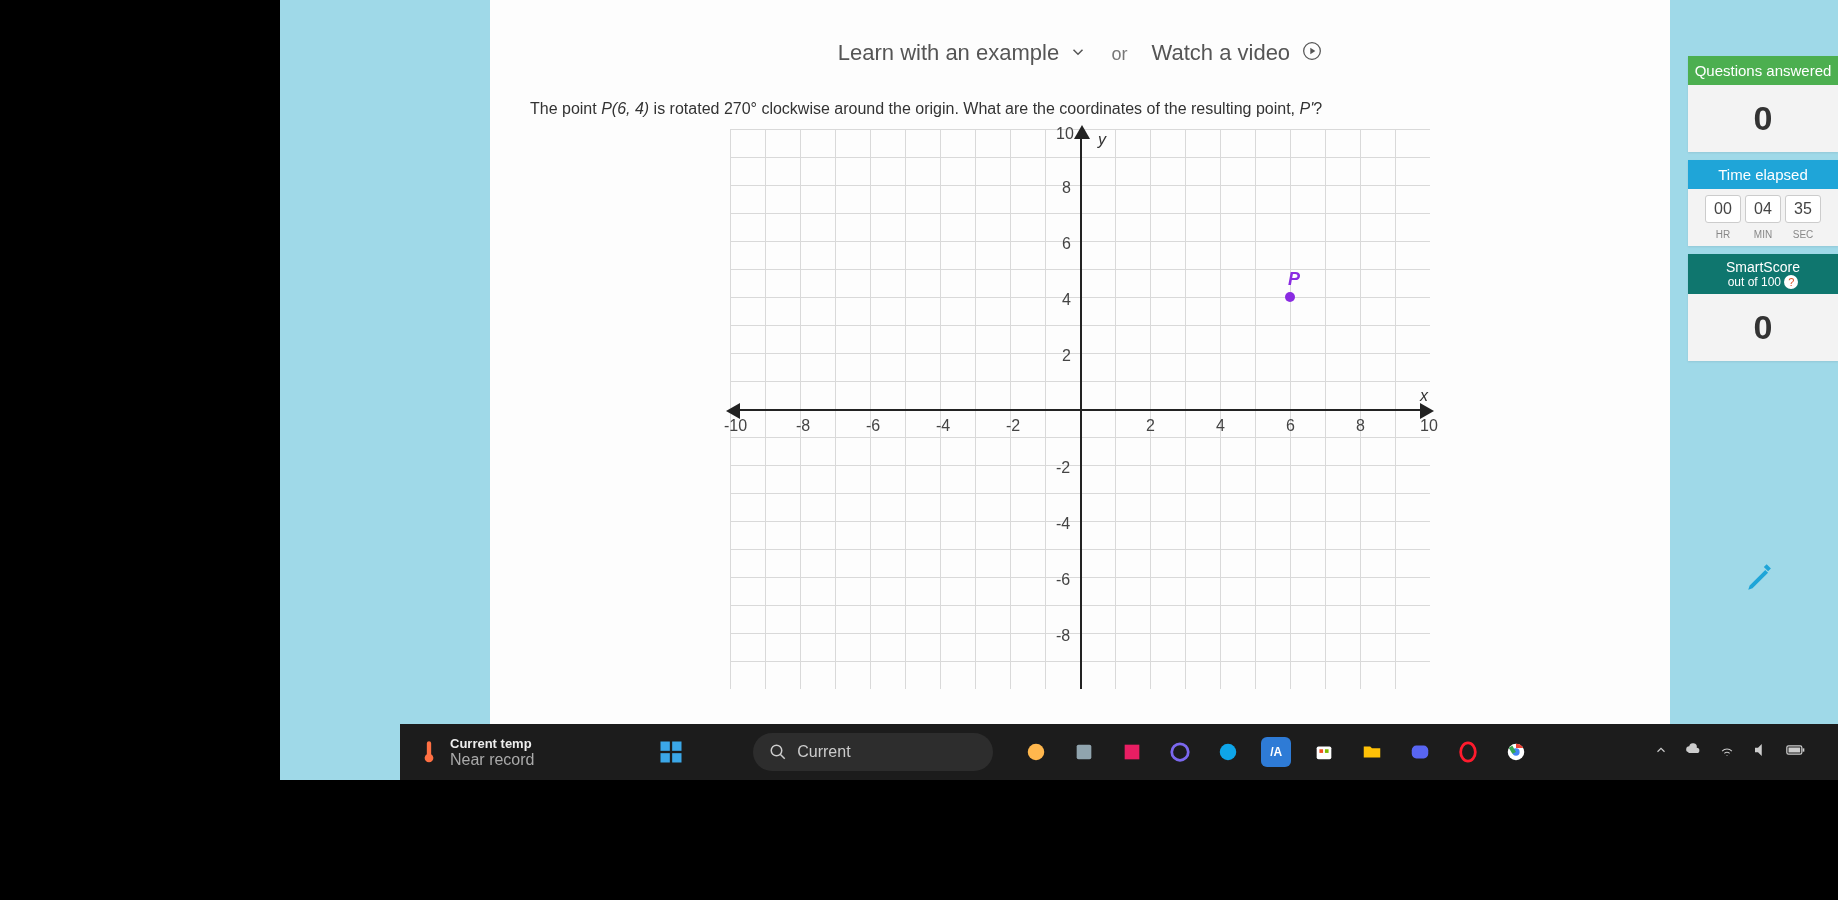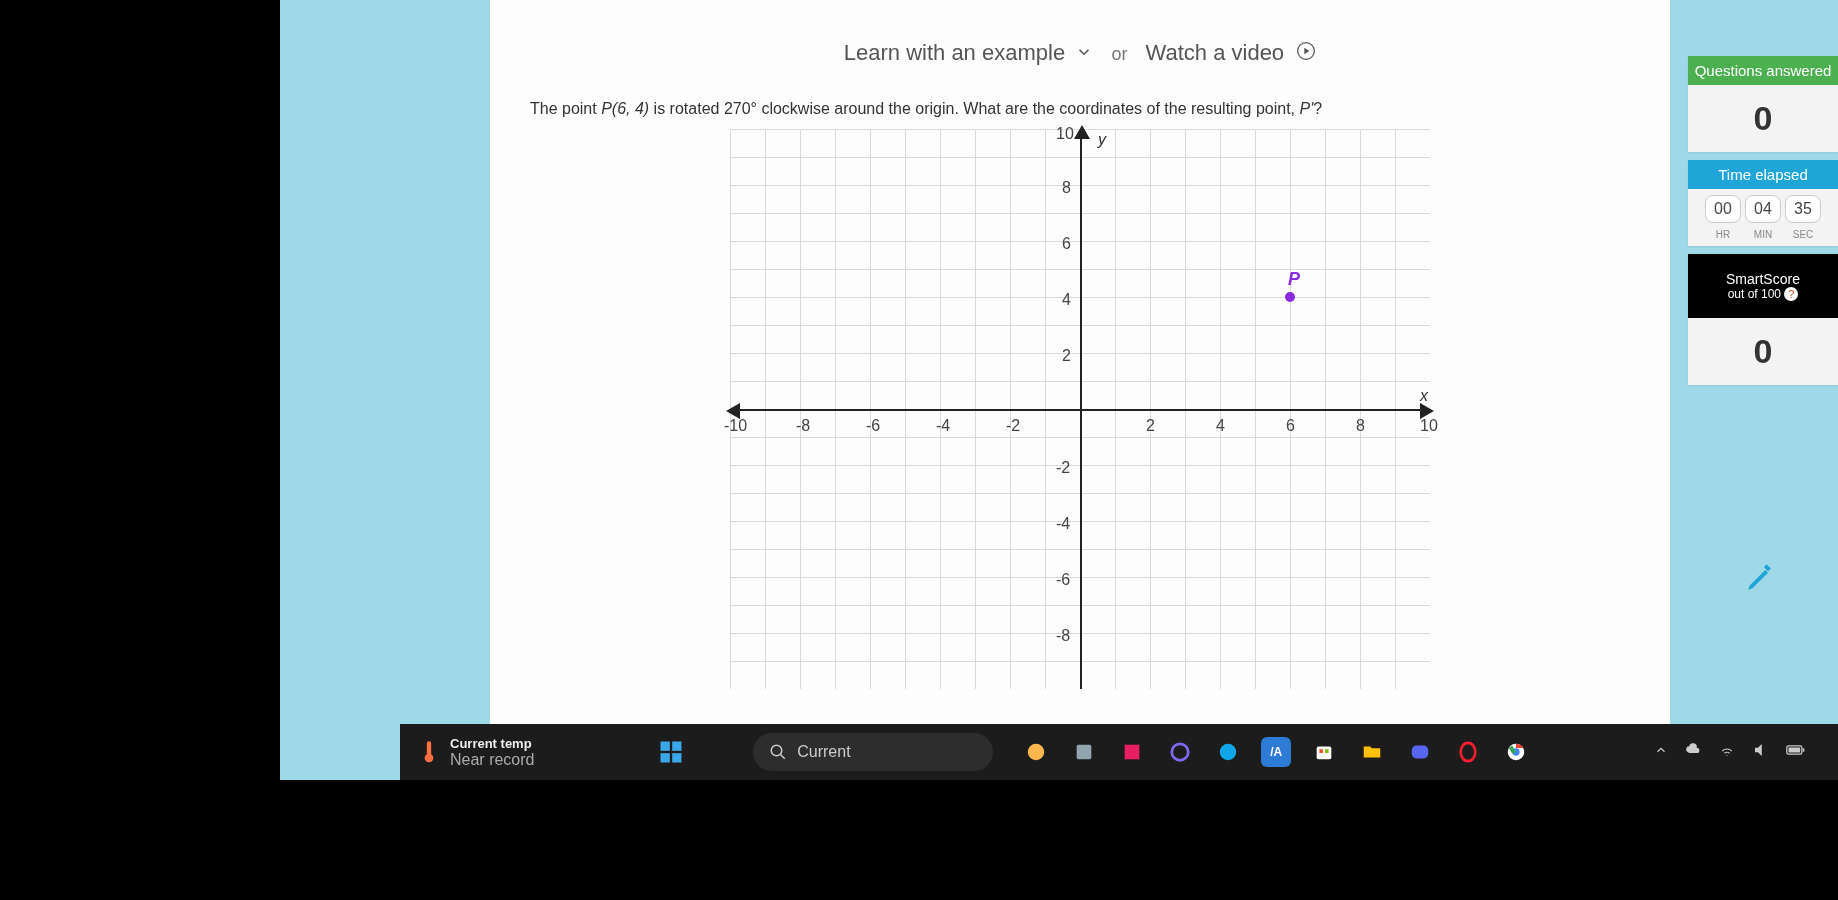"or" .top-actions .sep { margin: 0 12px -> 0 18px }
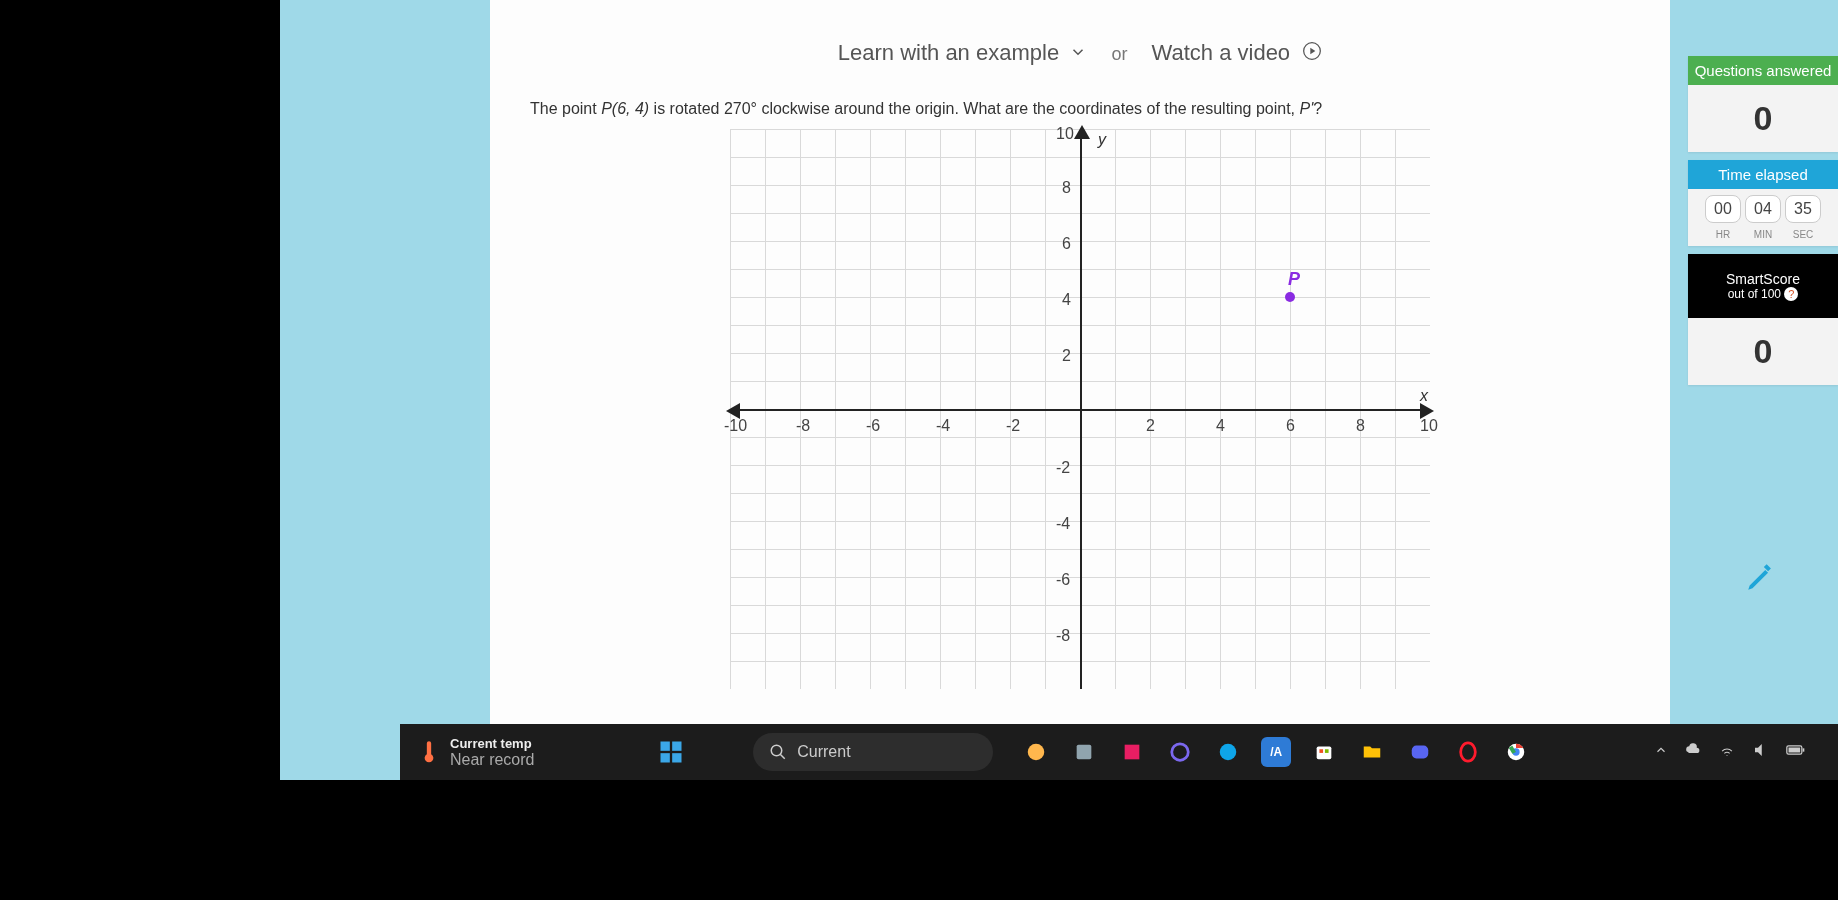"00" .time-cell { border-radius: 8px -> 3px }
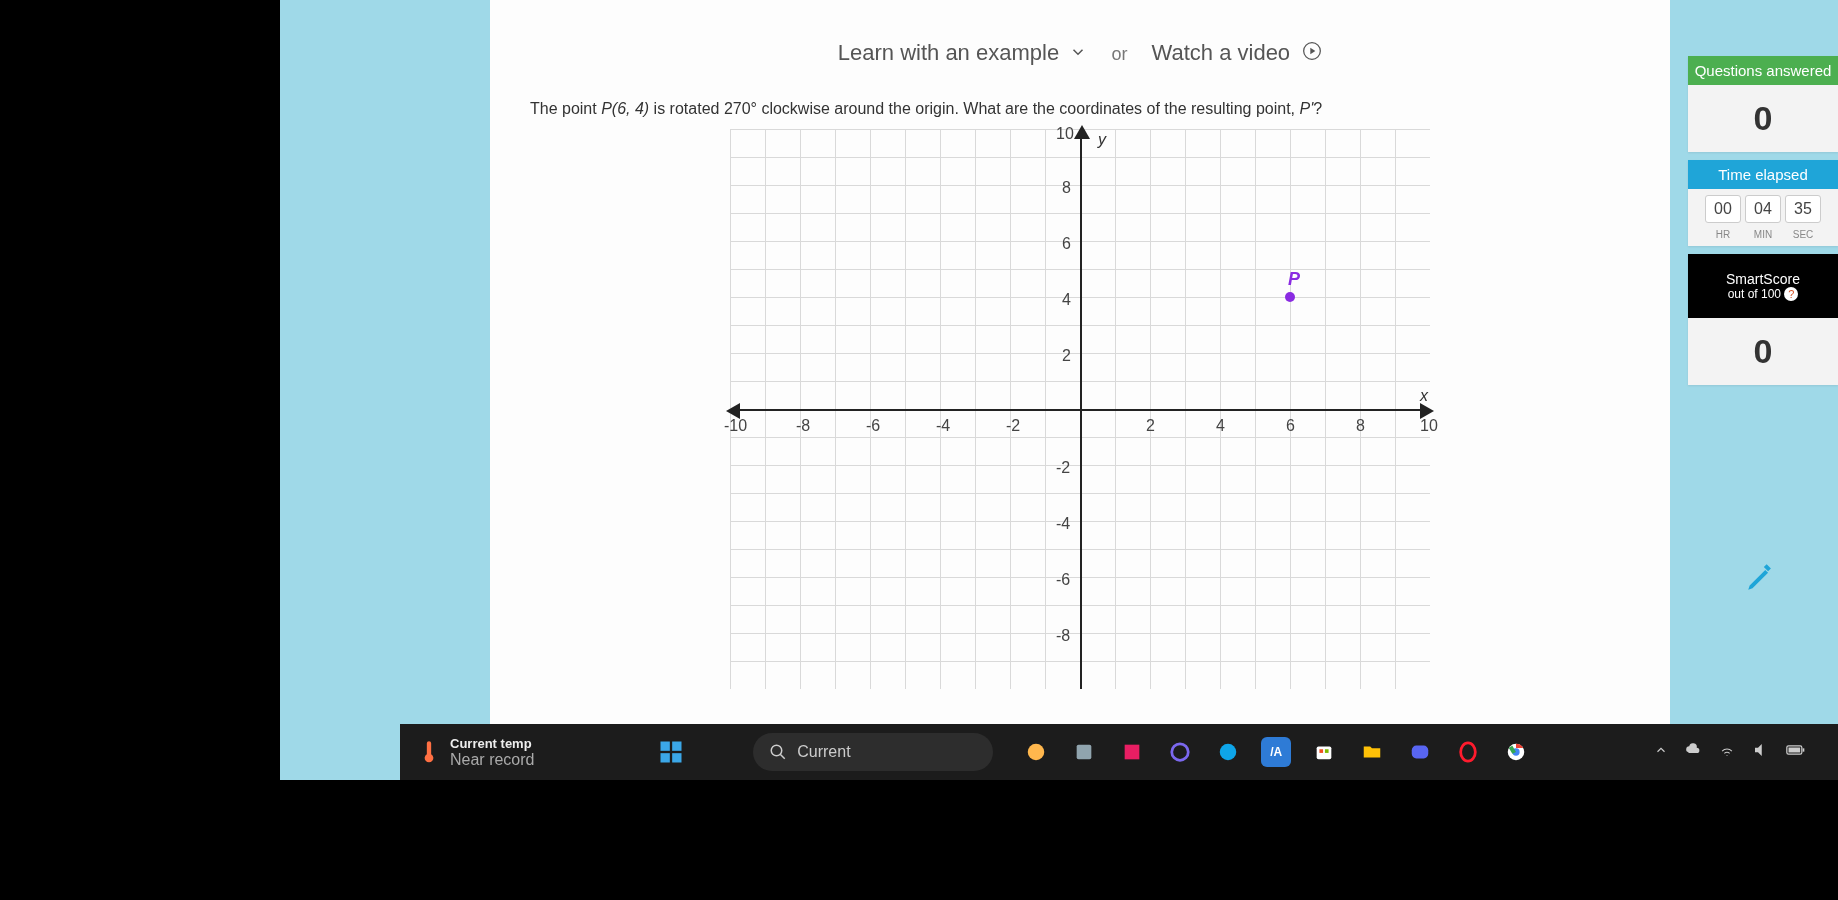"SmartScore" .smart-head { background: #000000 -> #0f766e; padding: 17px 4px -> 5px 4px }
